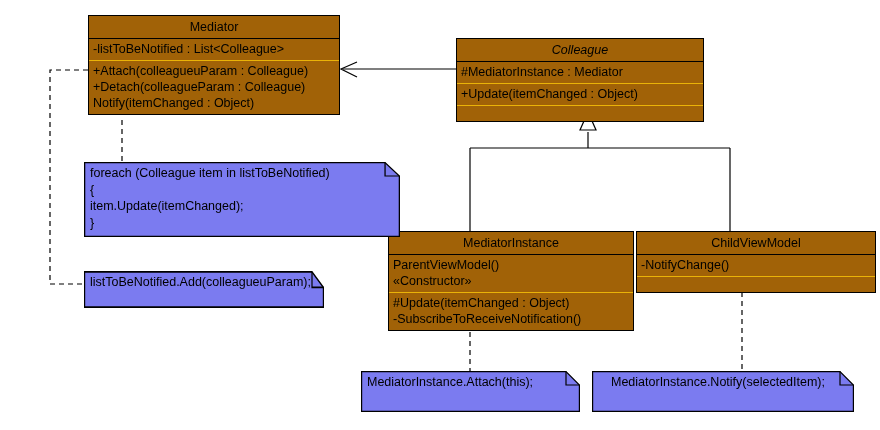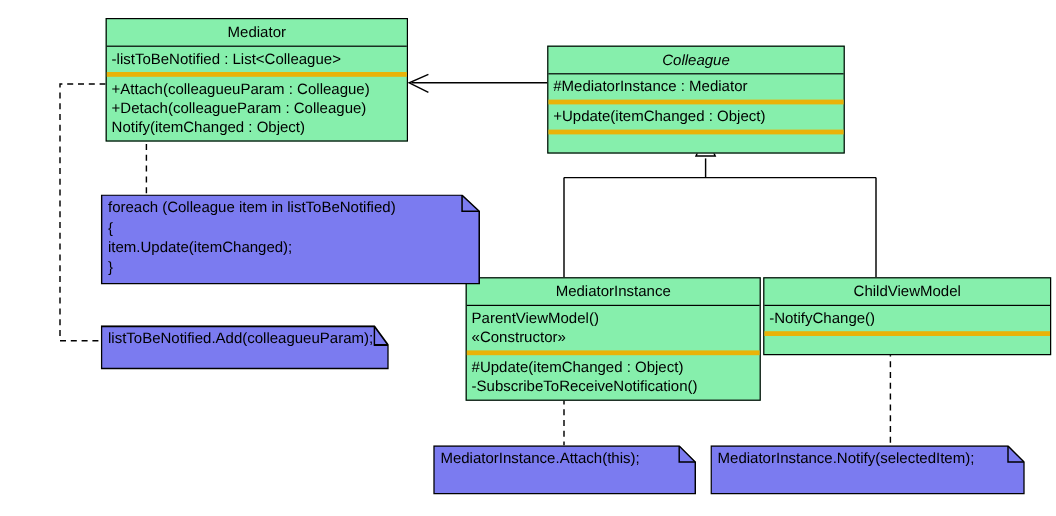"Mediator" .uml-class { background: #86efac -> #a16207 }
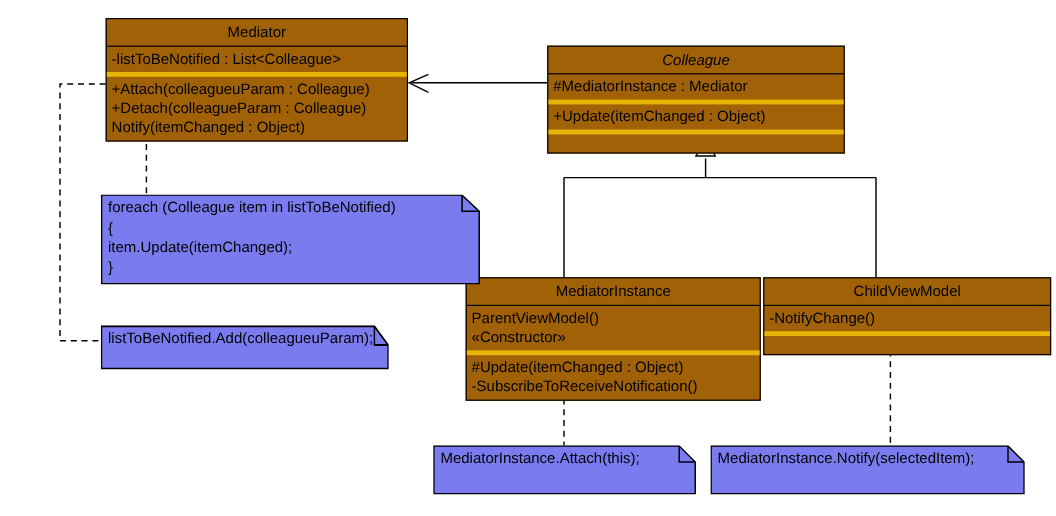"-listToBeNotified : List<Colleague>" .uml-compartment { border-bottom: 4px solid #eab308 -> 1px solid #eab308 }
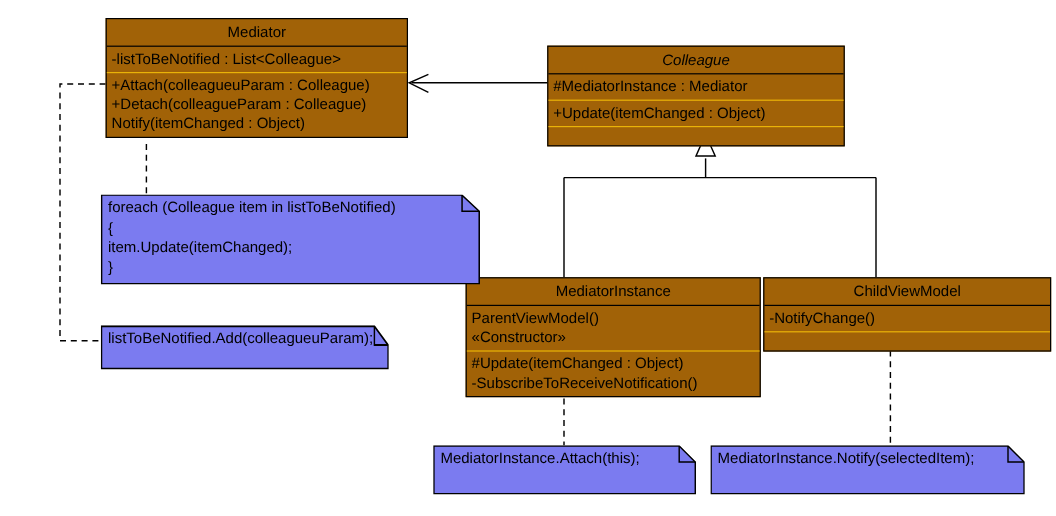"MediatorInstance.Notify(selectedItem);" div.uml-note { padding-left: none -> 13px }
